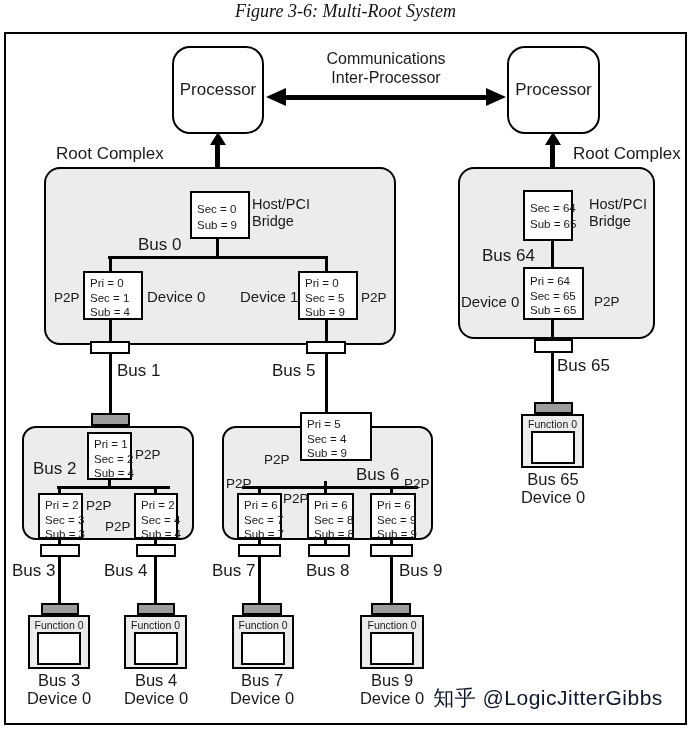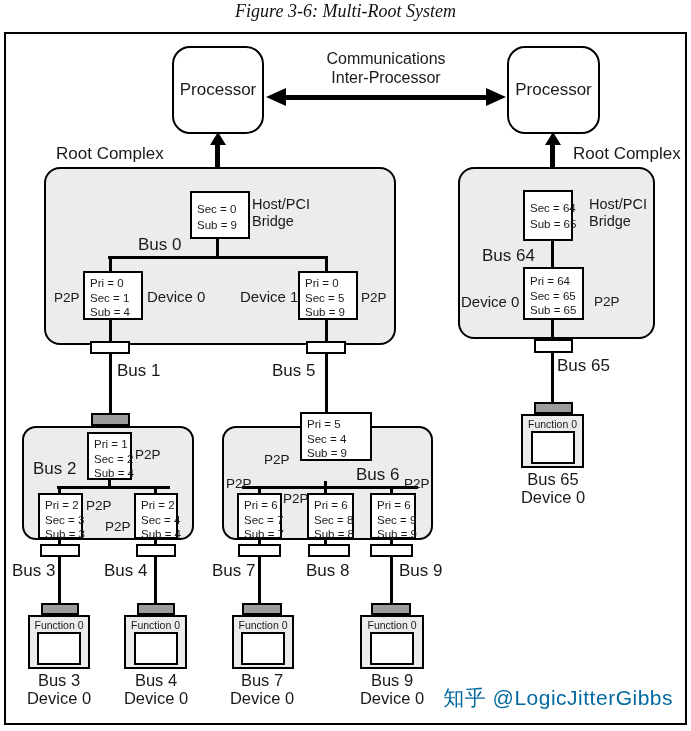"知乎 @LogicJitterGibbs" .wm { color: #0369a1 -> #0f172a; text-align: right -> center }
